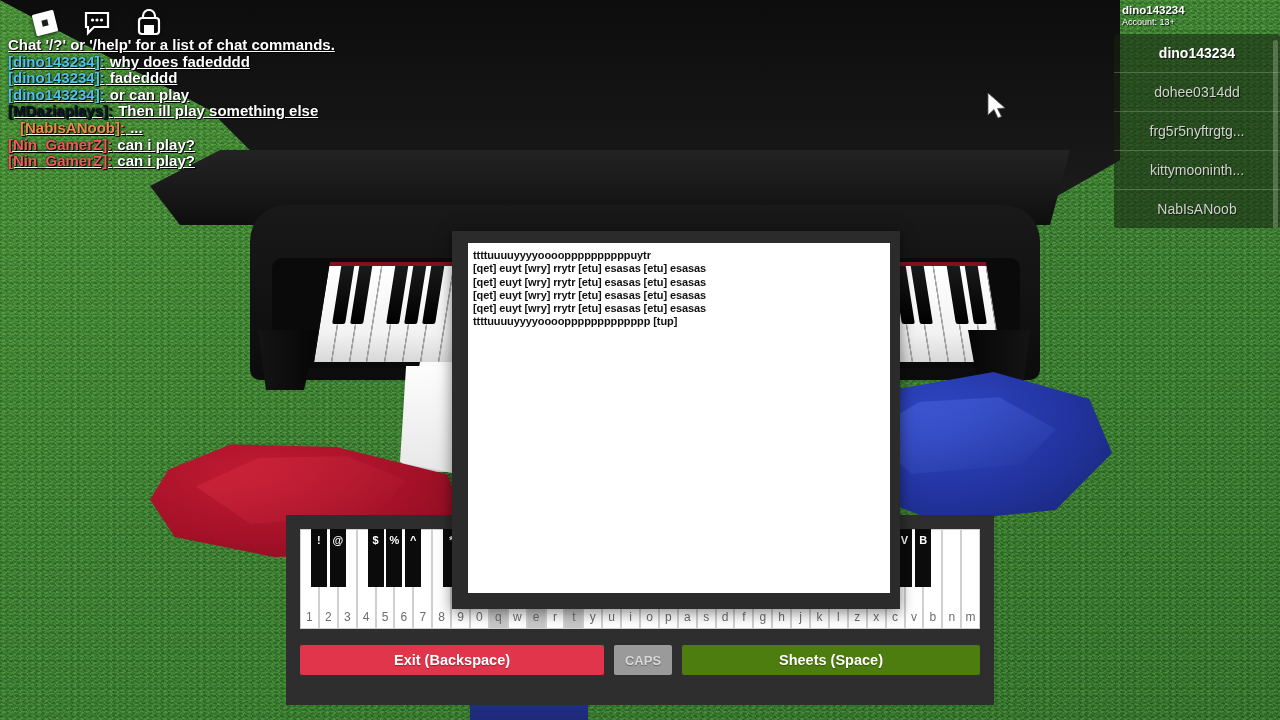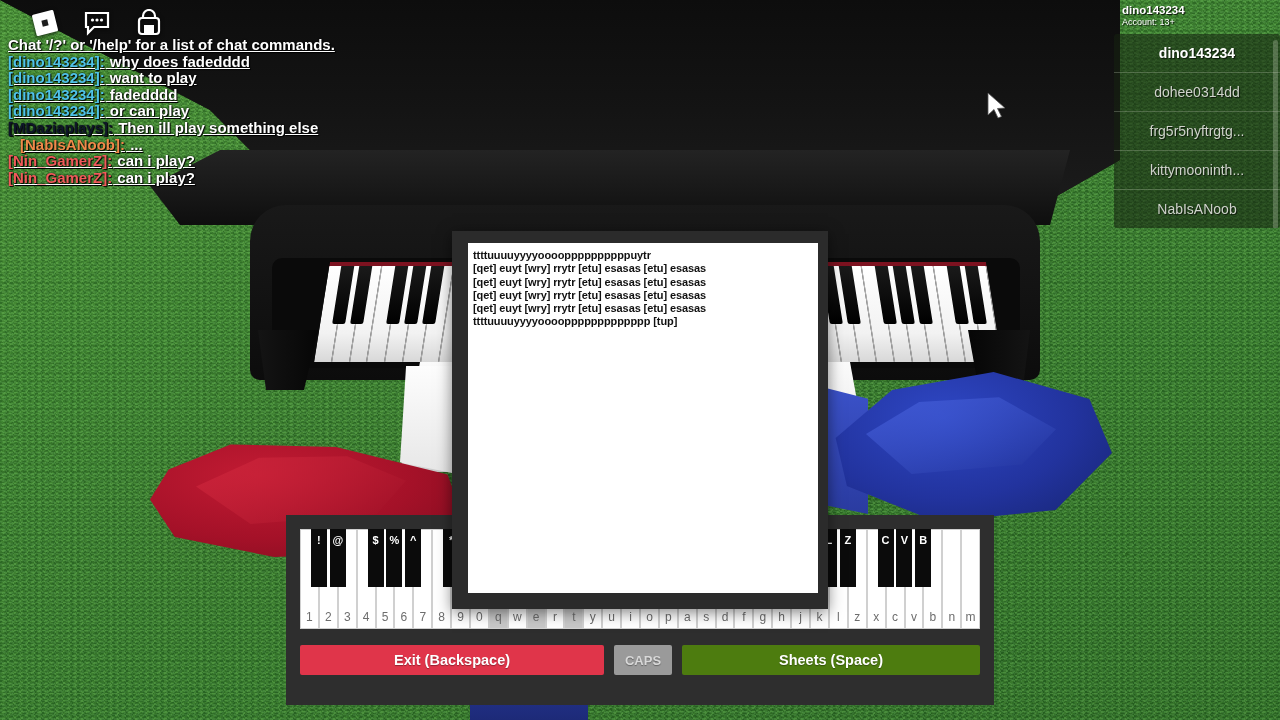"[dino143234]: want to play" div.line { html: <div><span>[dino143234]:</span><span> want to play</span></div> -> none }
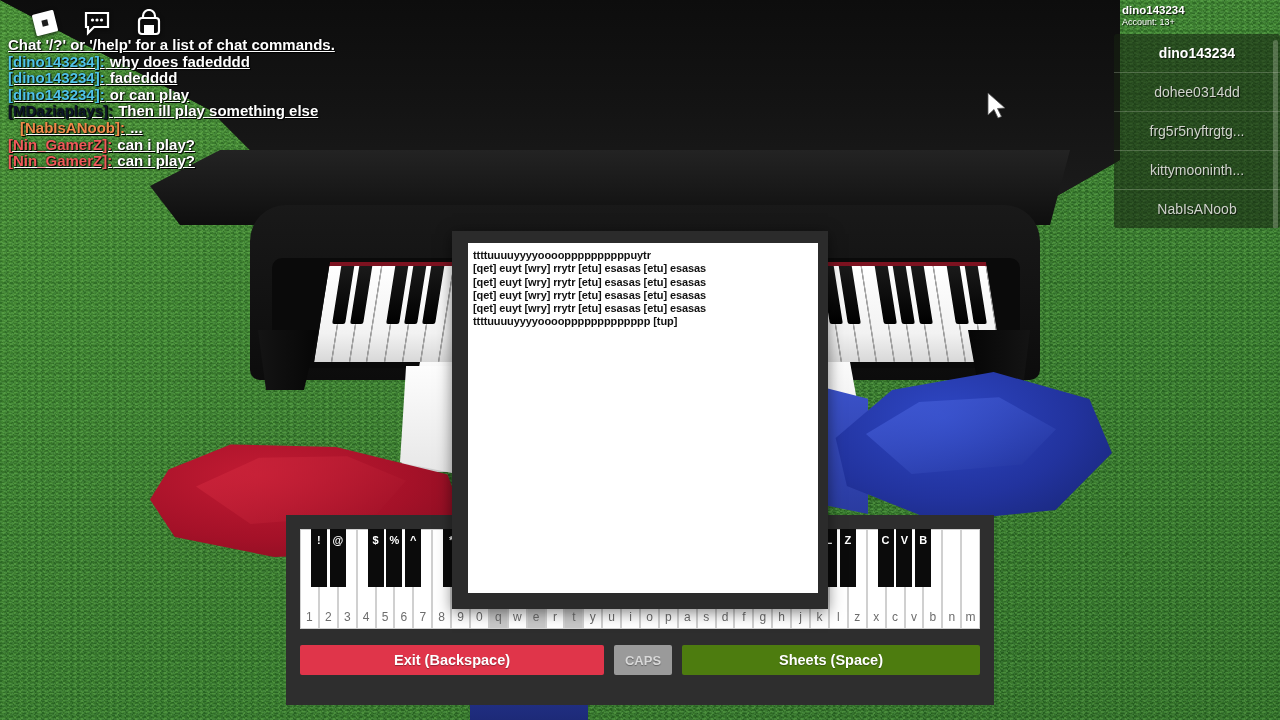"ttttuuuuyyyyooooppppppppppuytr" #sheet-dialog { width: 376px -> 448px }
